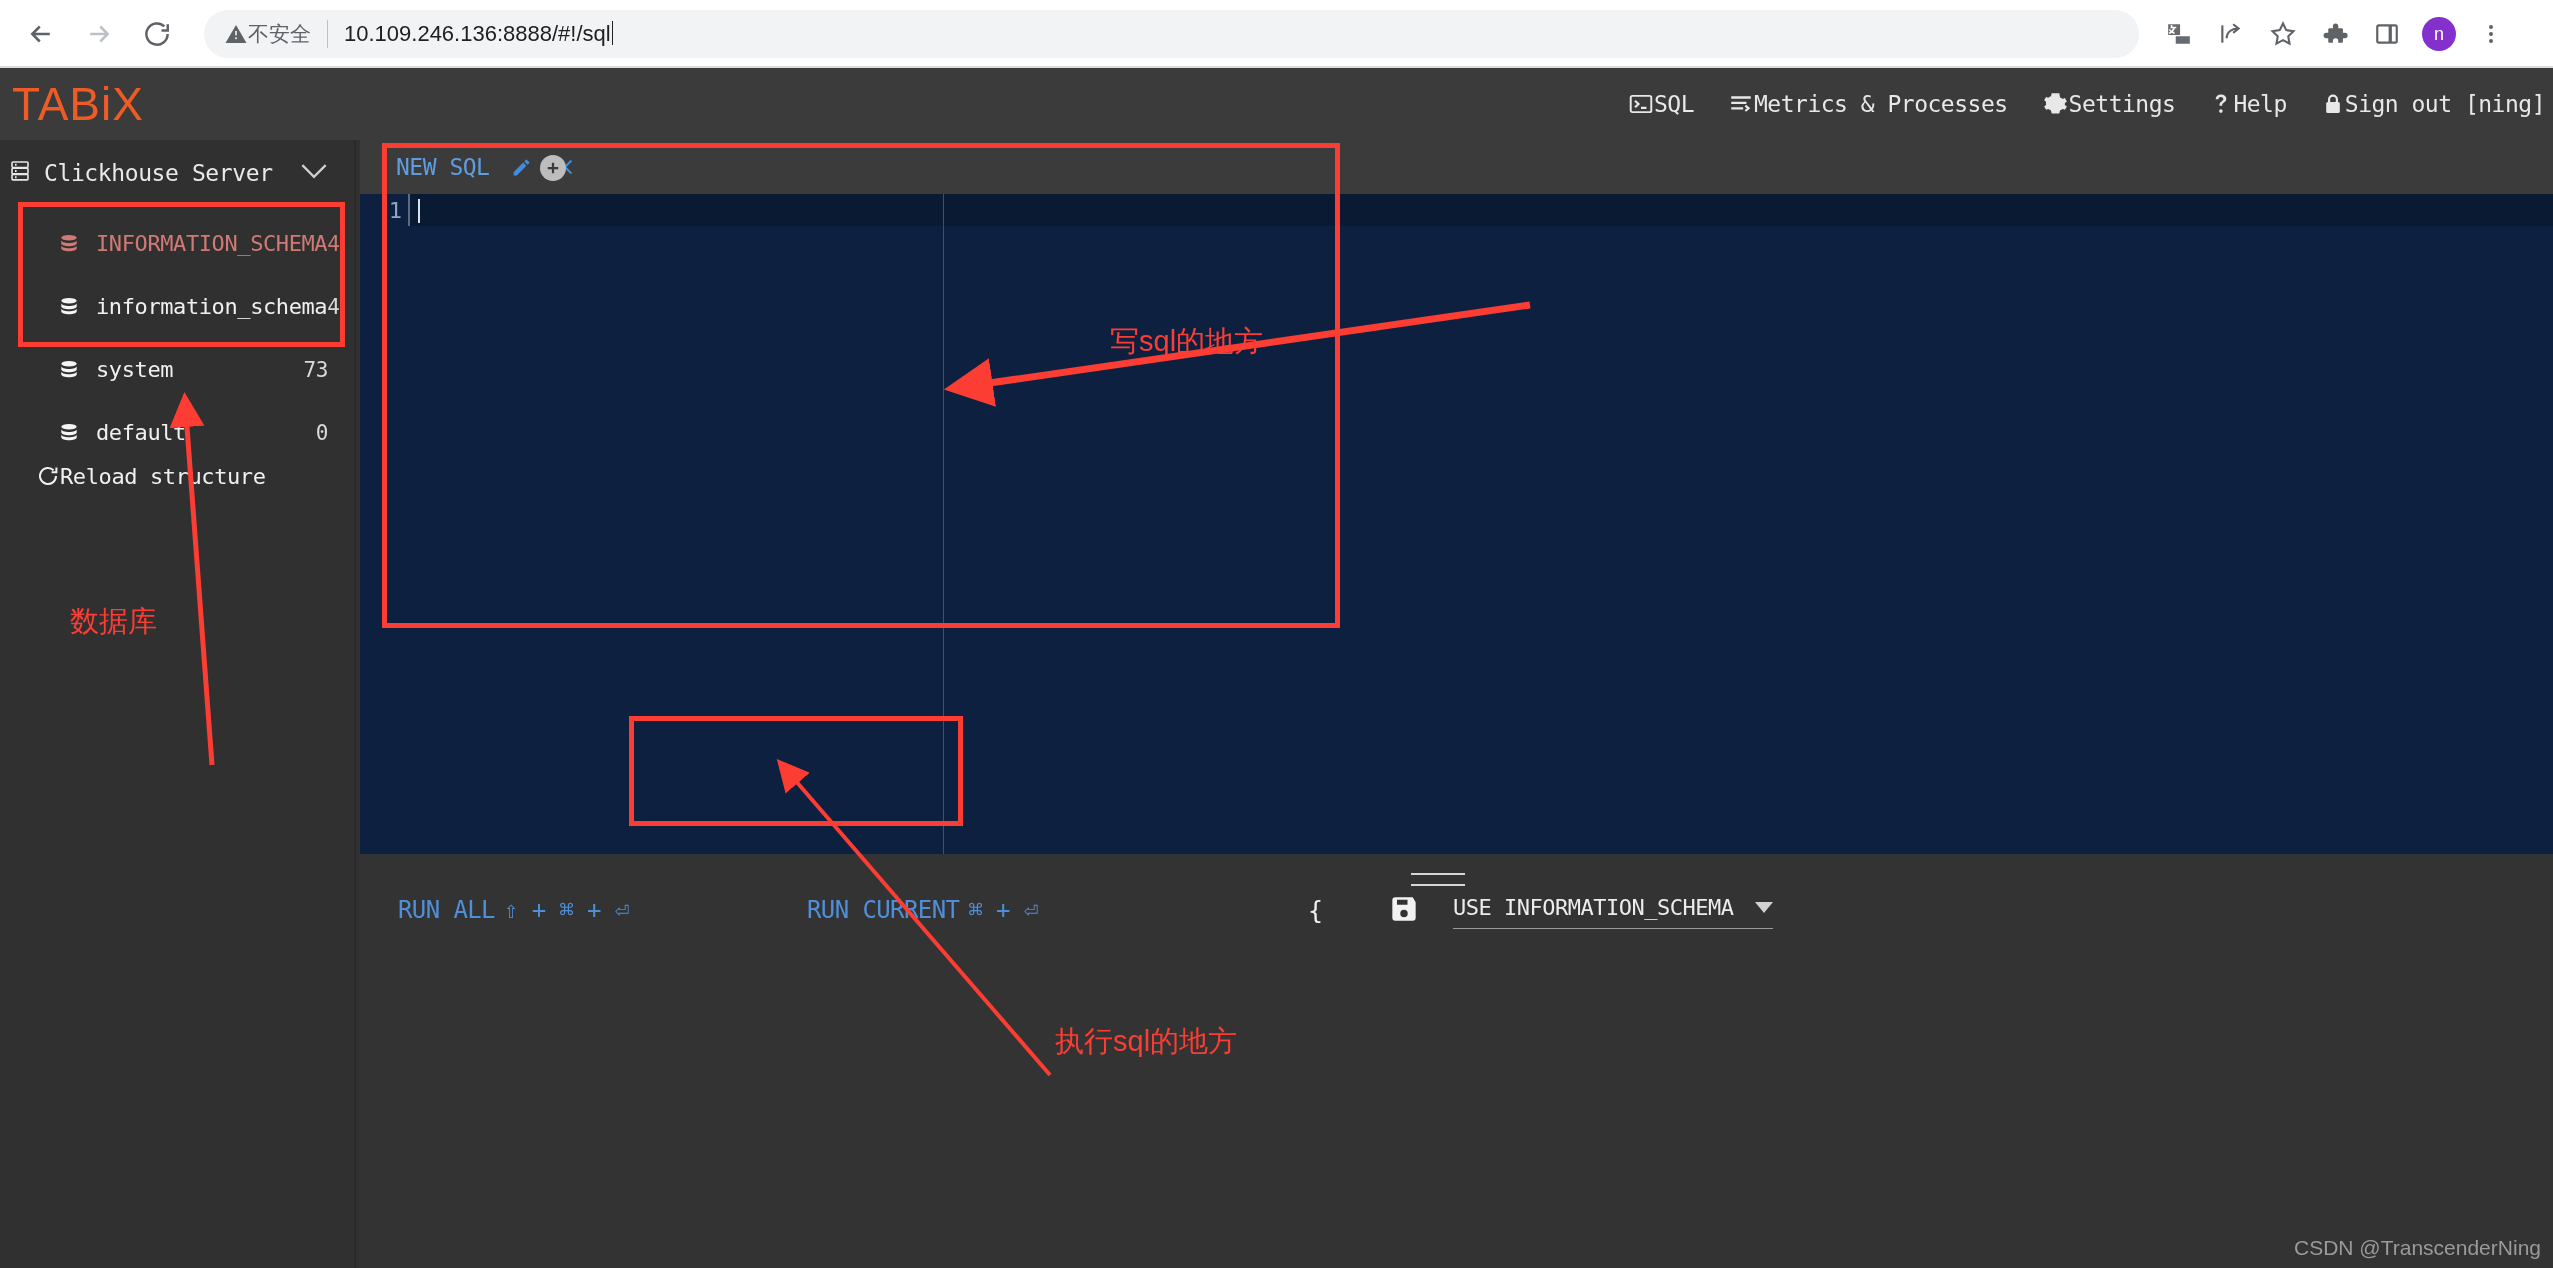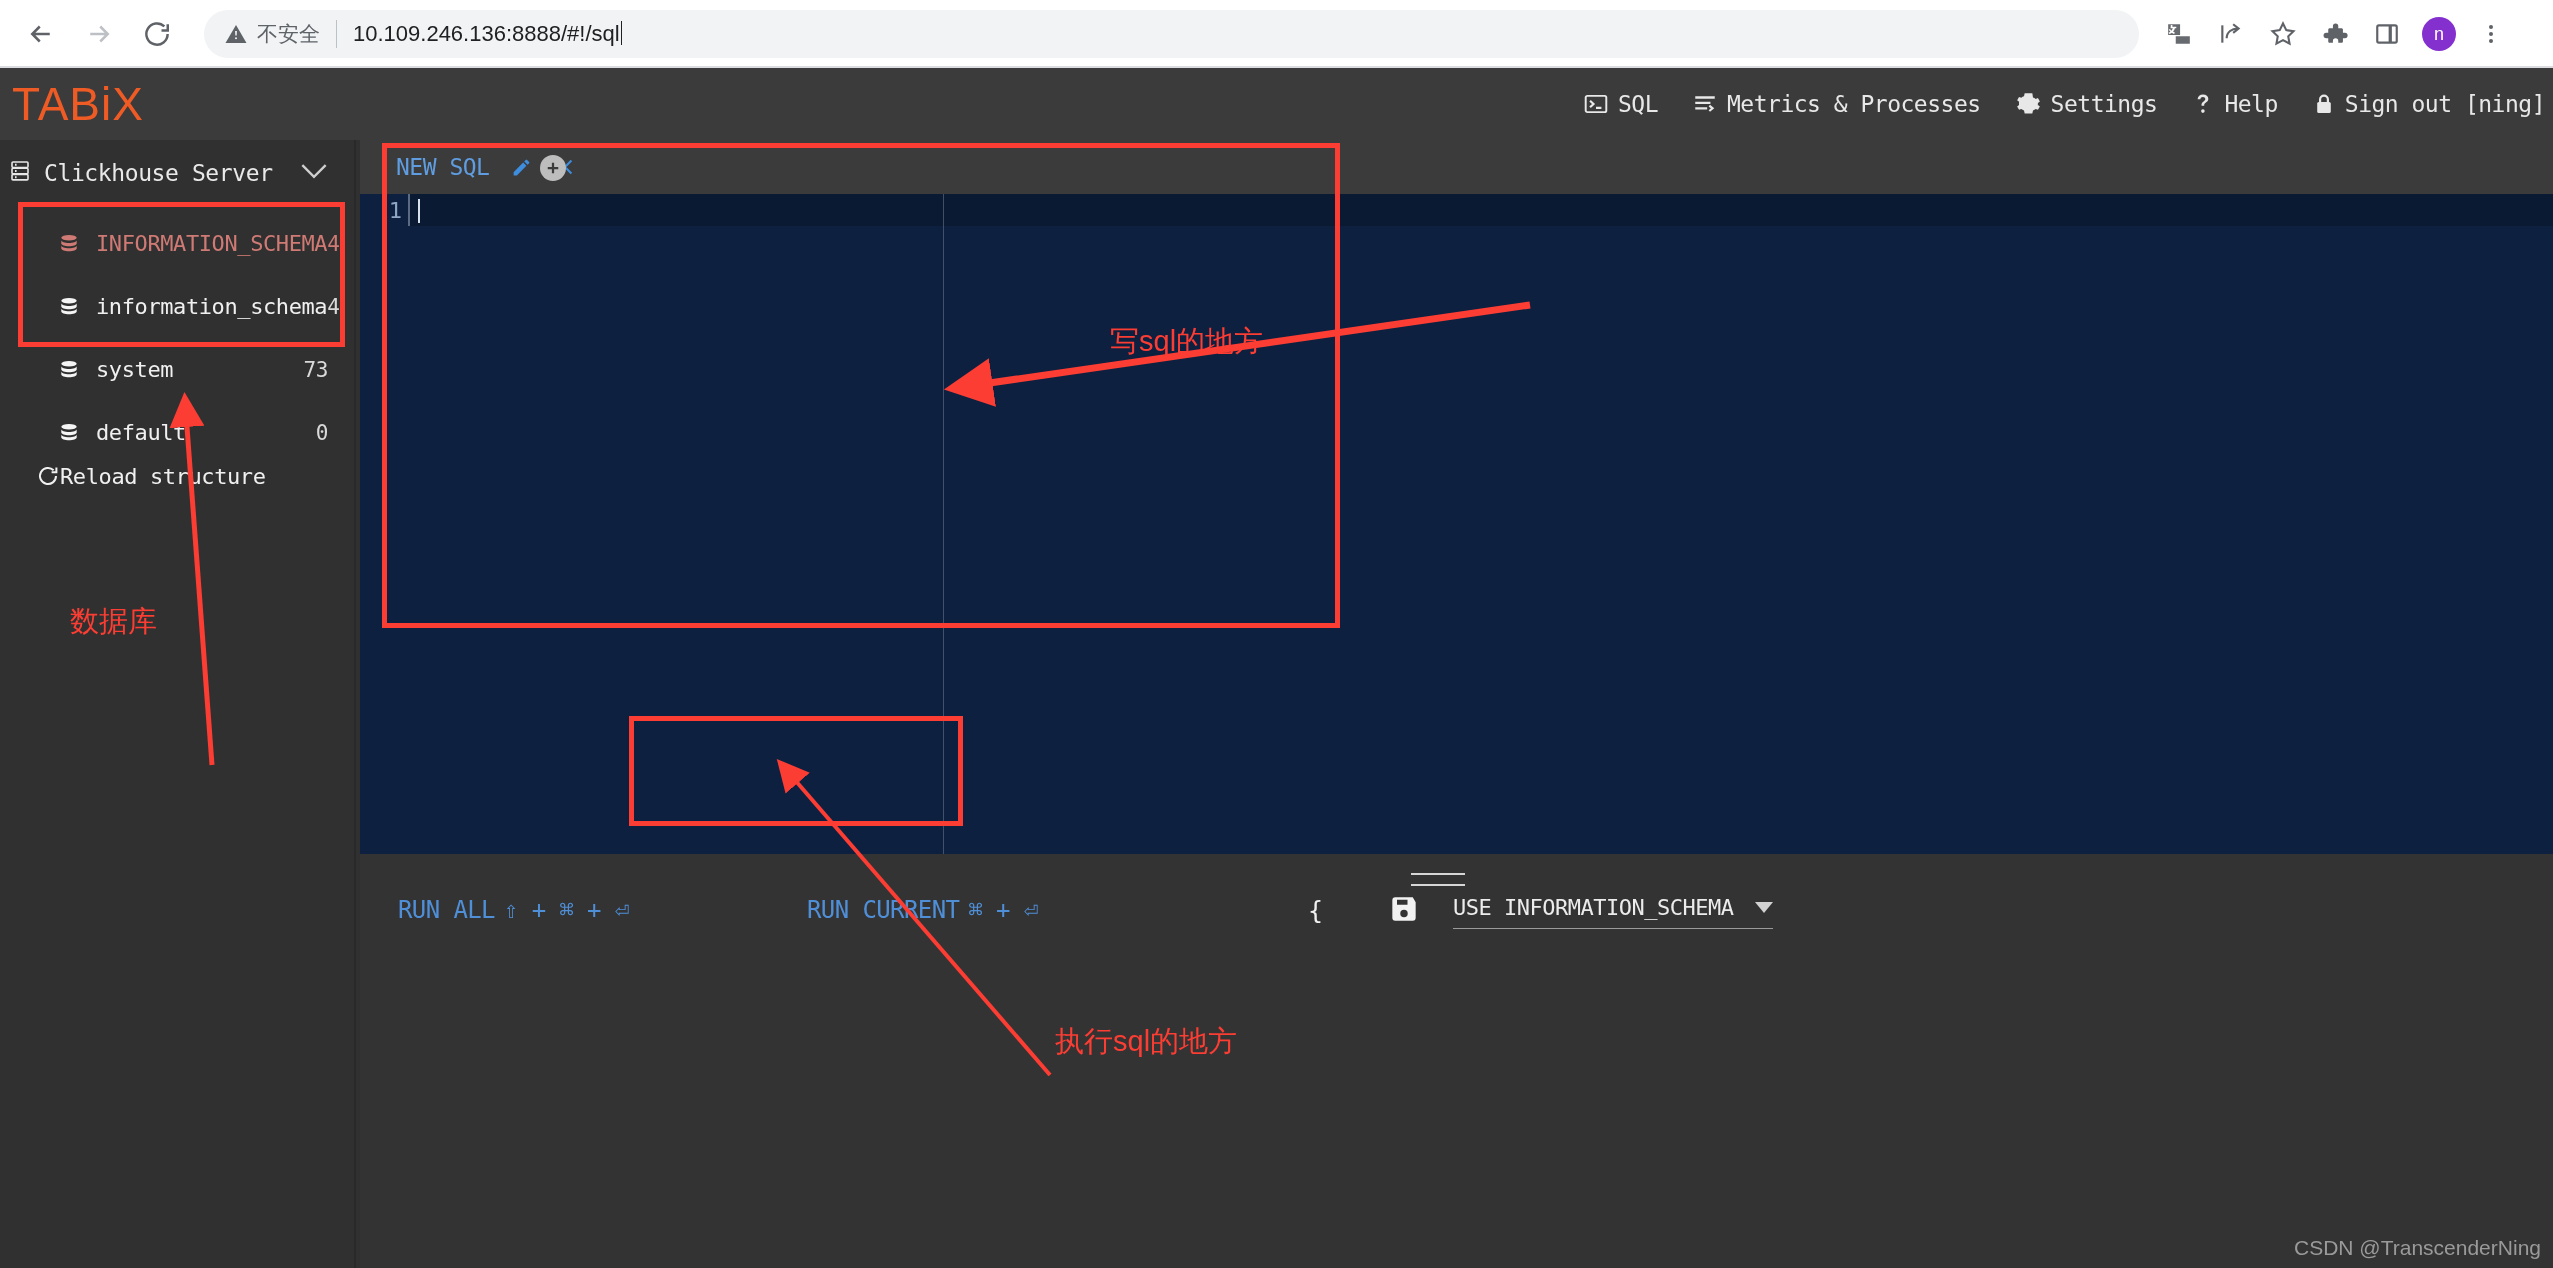"不安全" #not-secure { gap: 9px -> none }
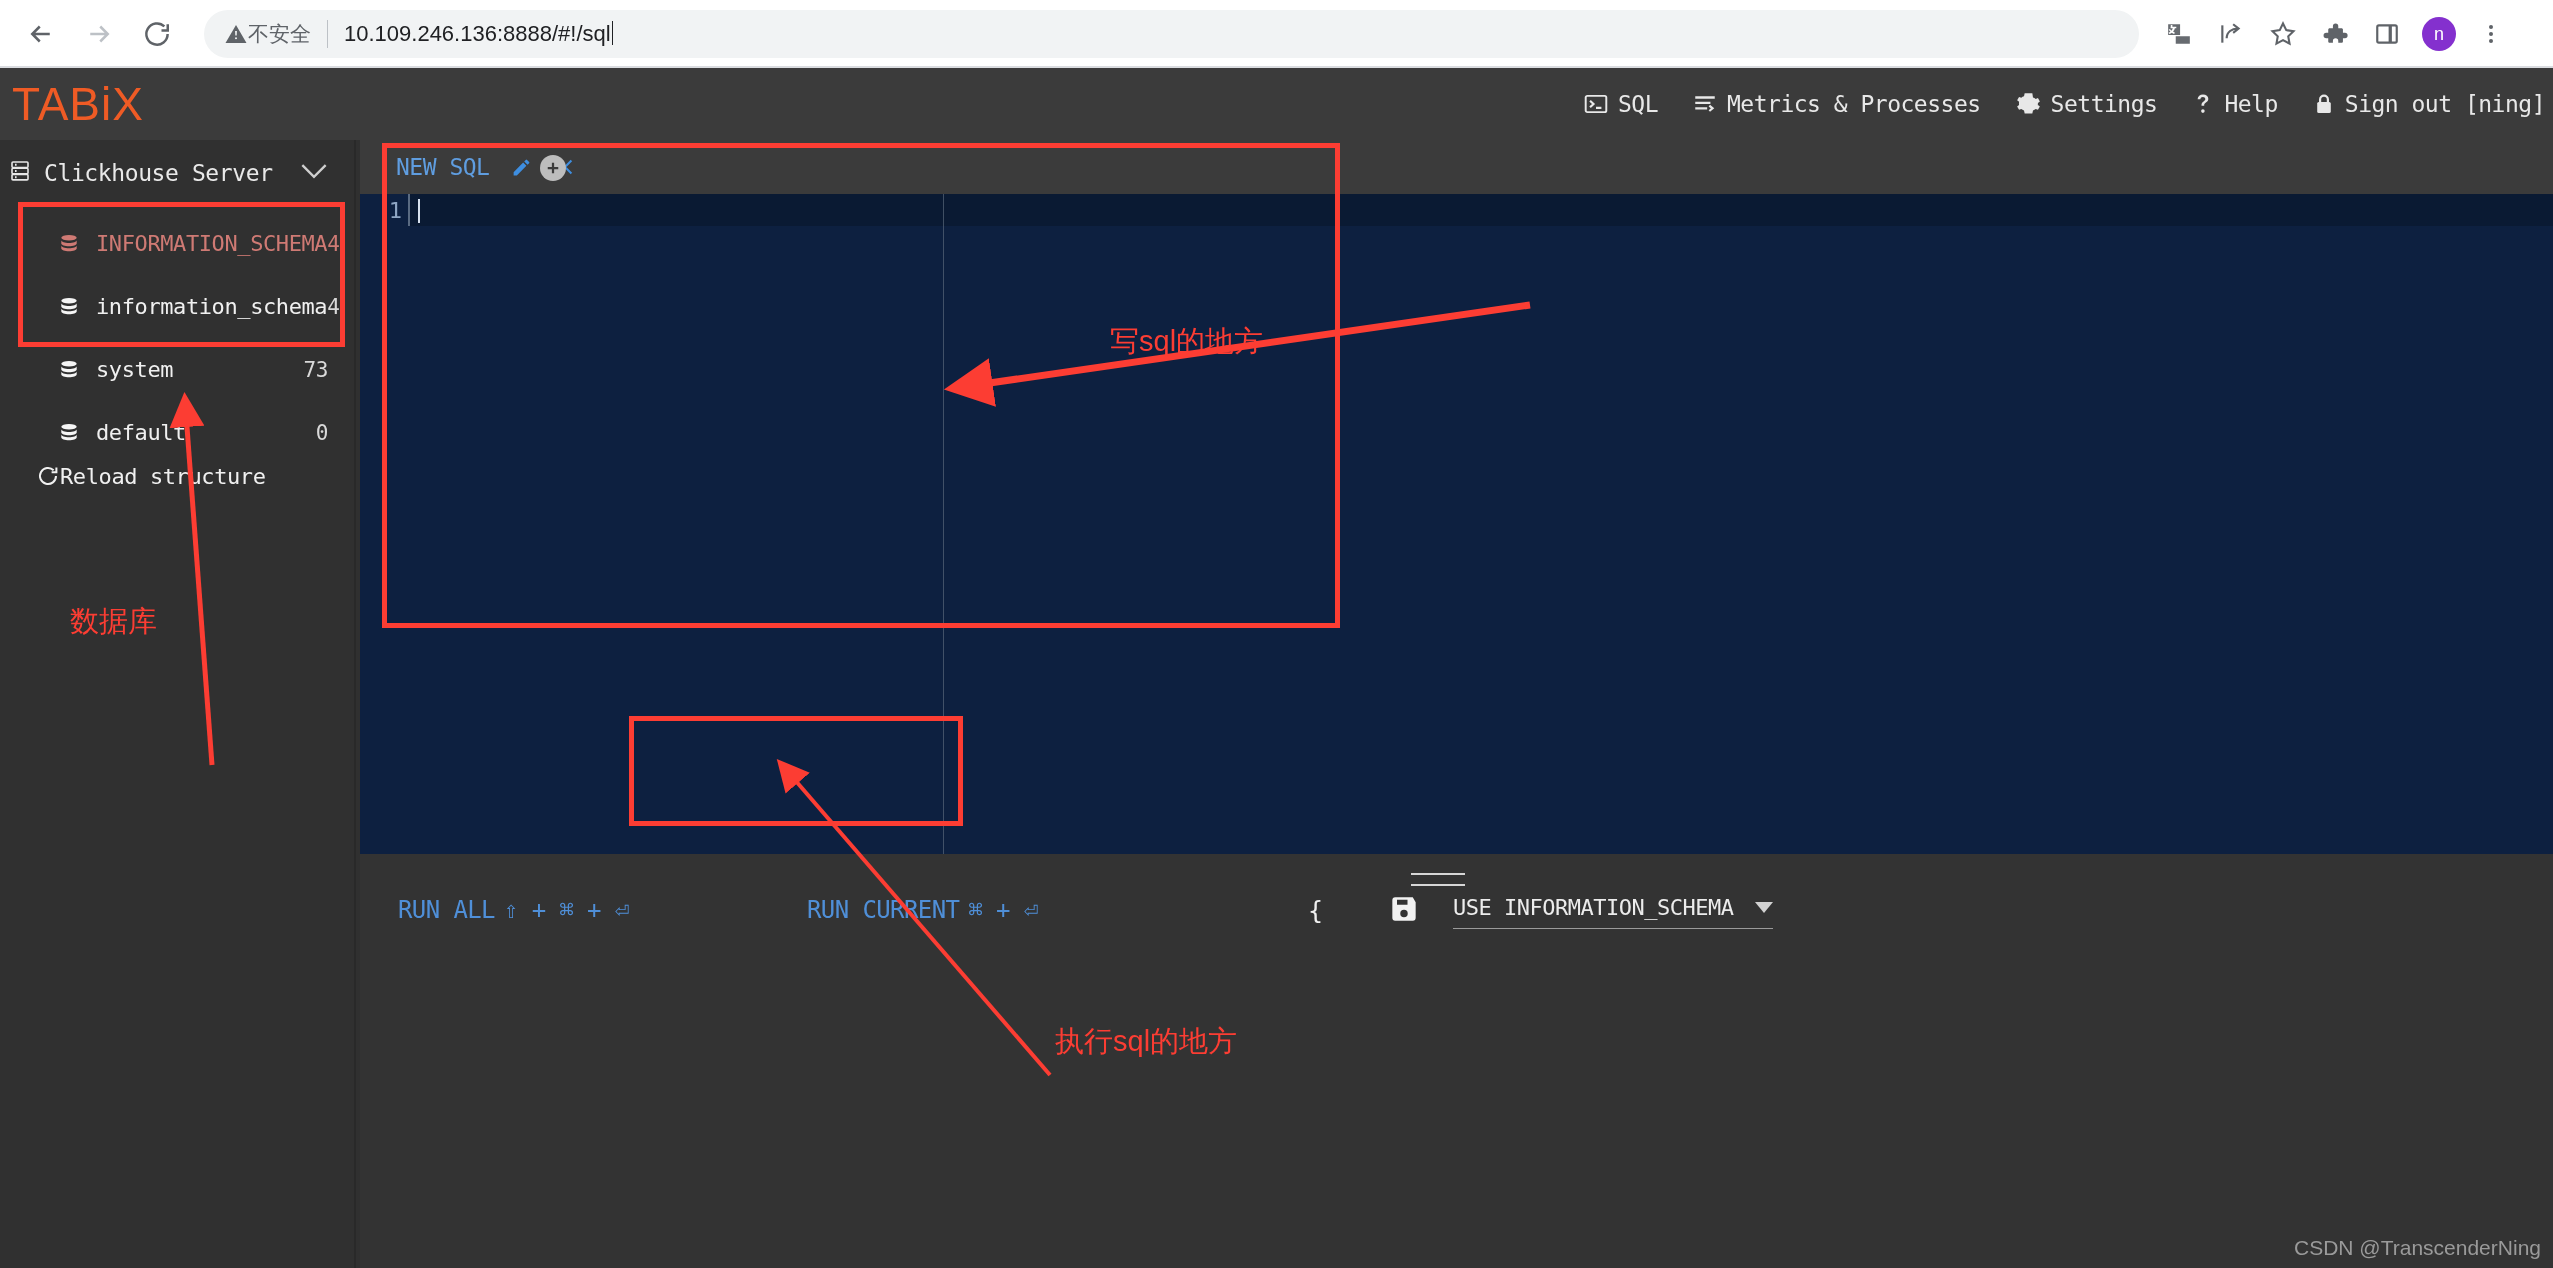"SQL" .menu-item { gap: 9px -> none }
